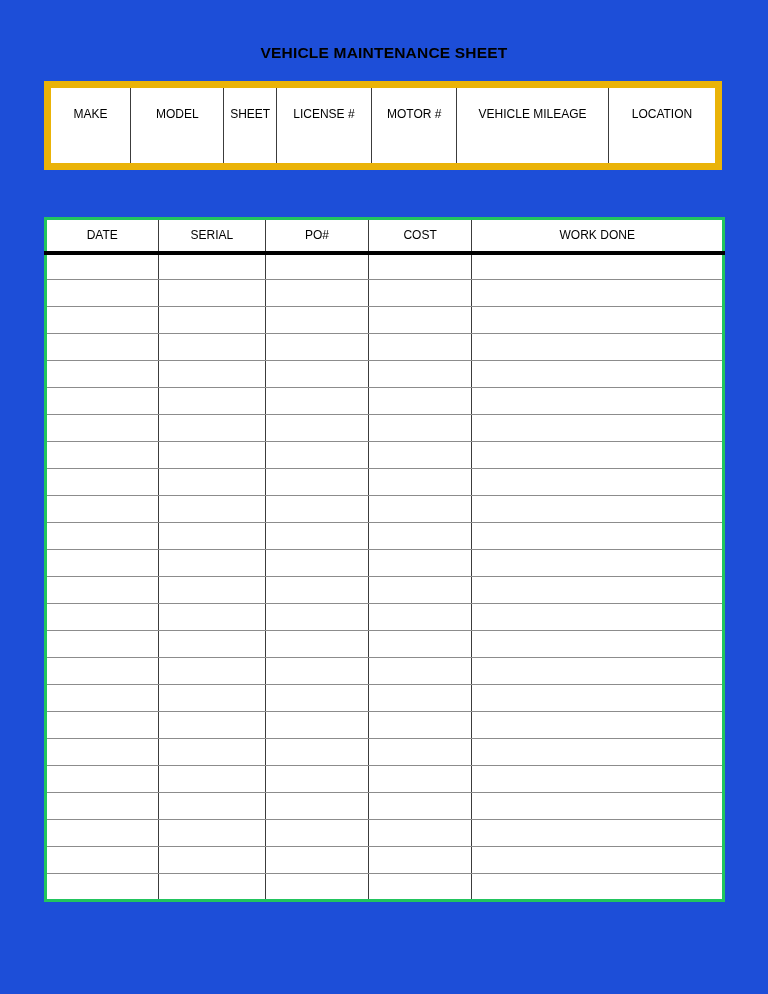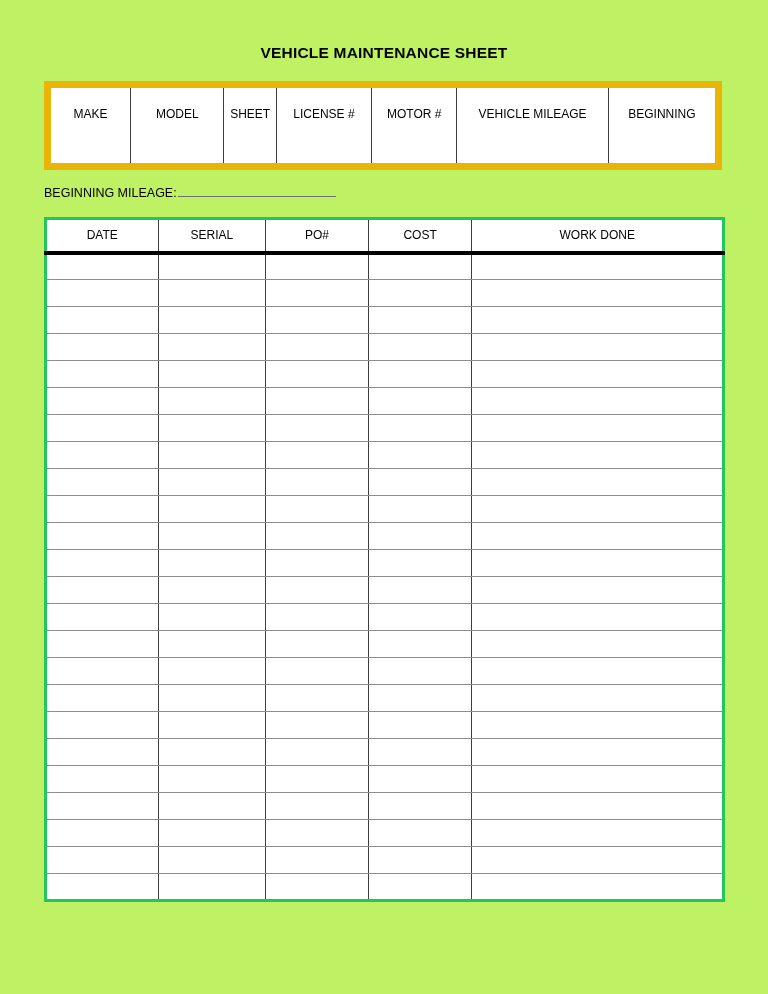"VEHICLE MAINTENANCE SHEET" .page { background: #bef264 -> #1d4ed8 }
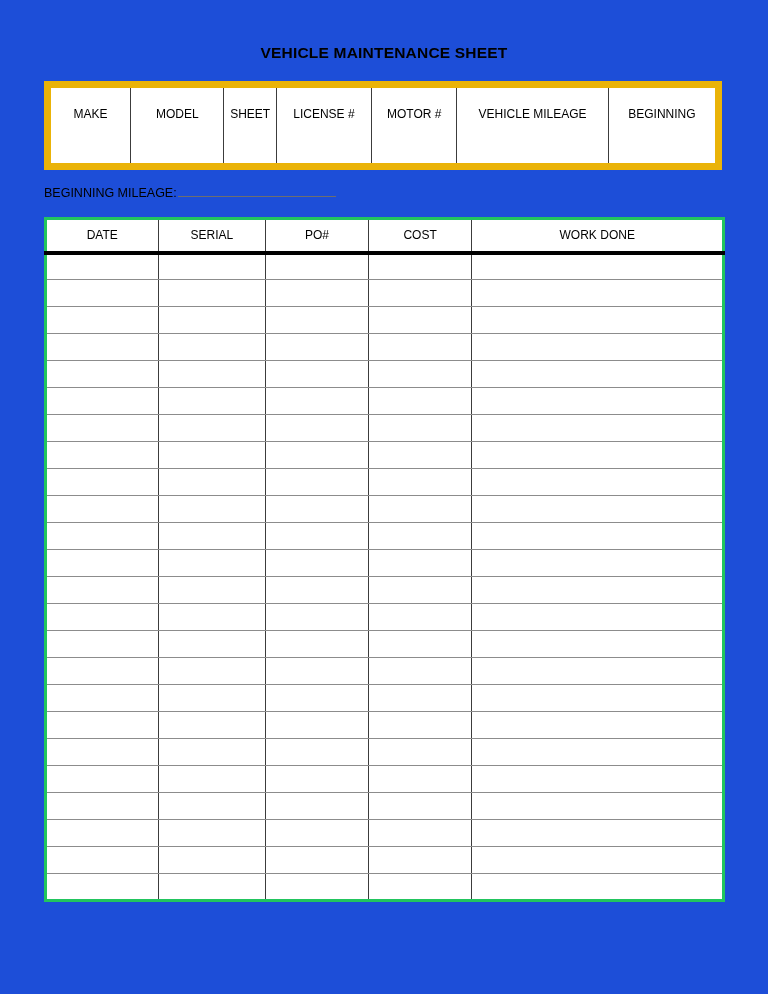"BEGINNING" td { text: BEGINNING -> LOCATION }
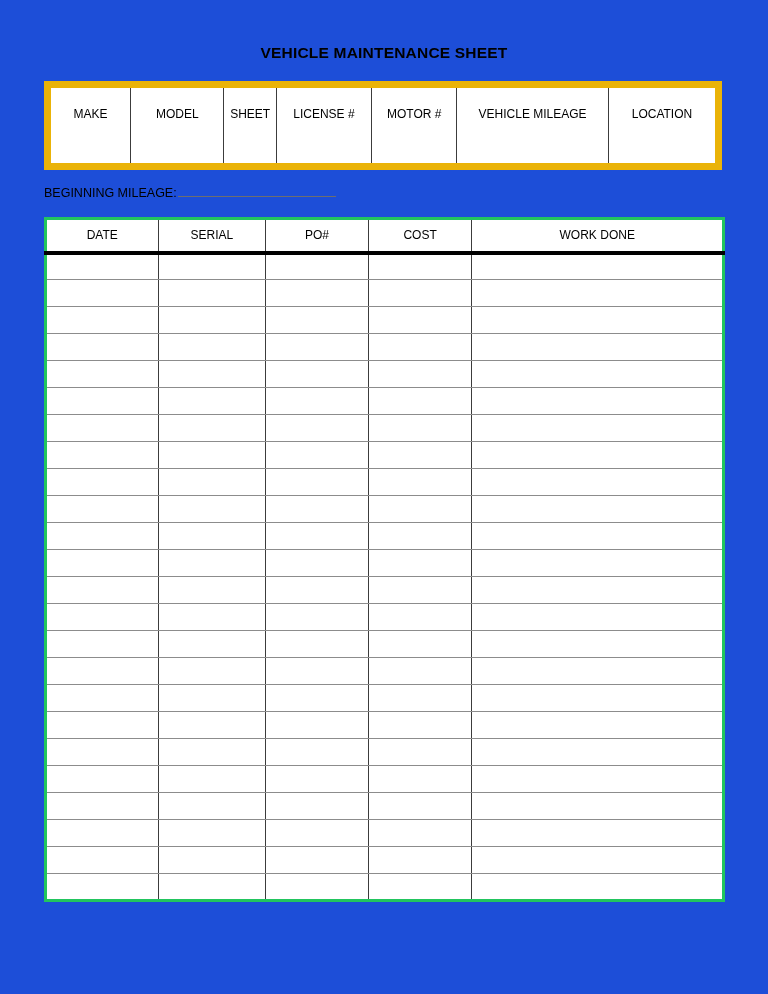"BEGINNING MILEAGE:" div.mileage-row { html: <div> <span>BEGINNING MILEAGE:</span><span></span> </div> -> none }
